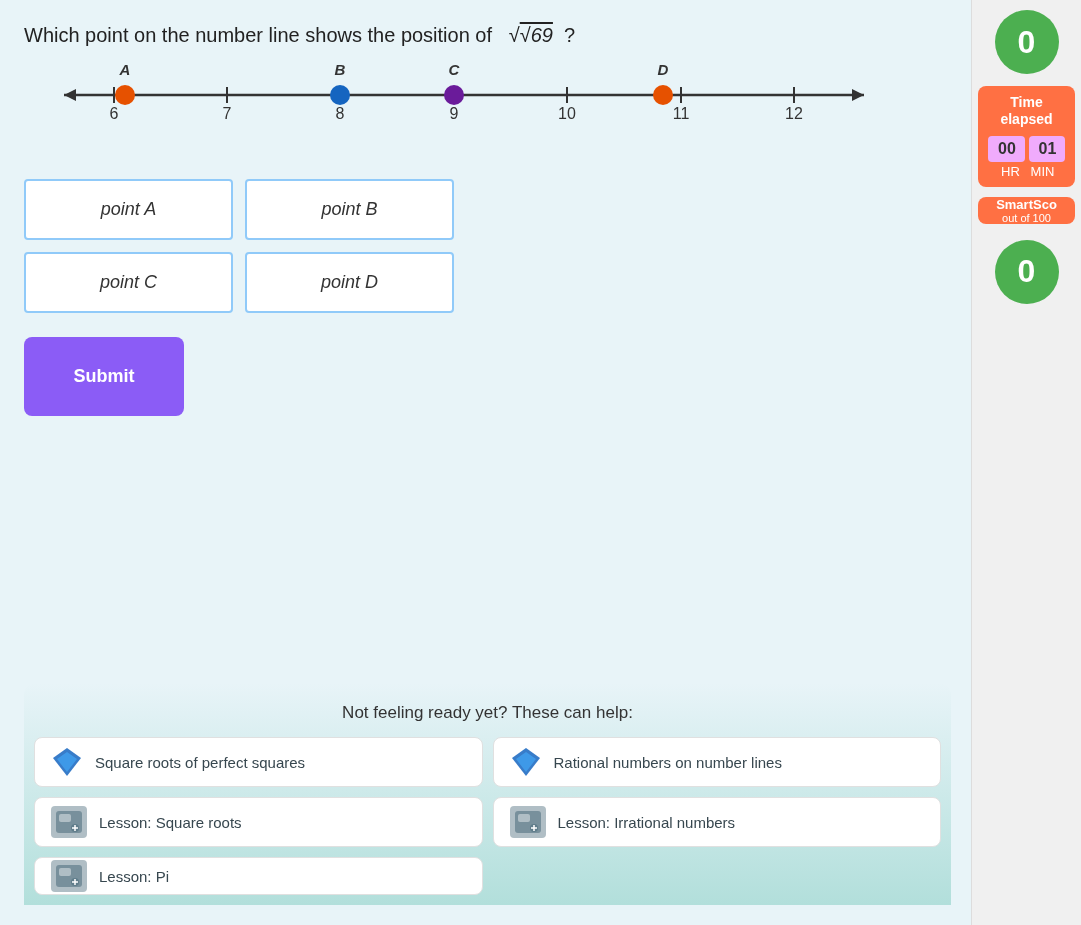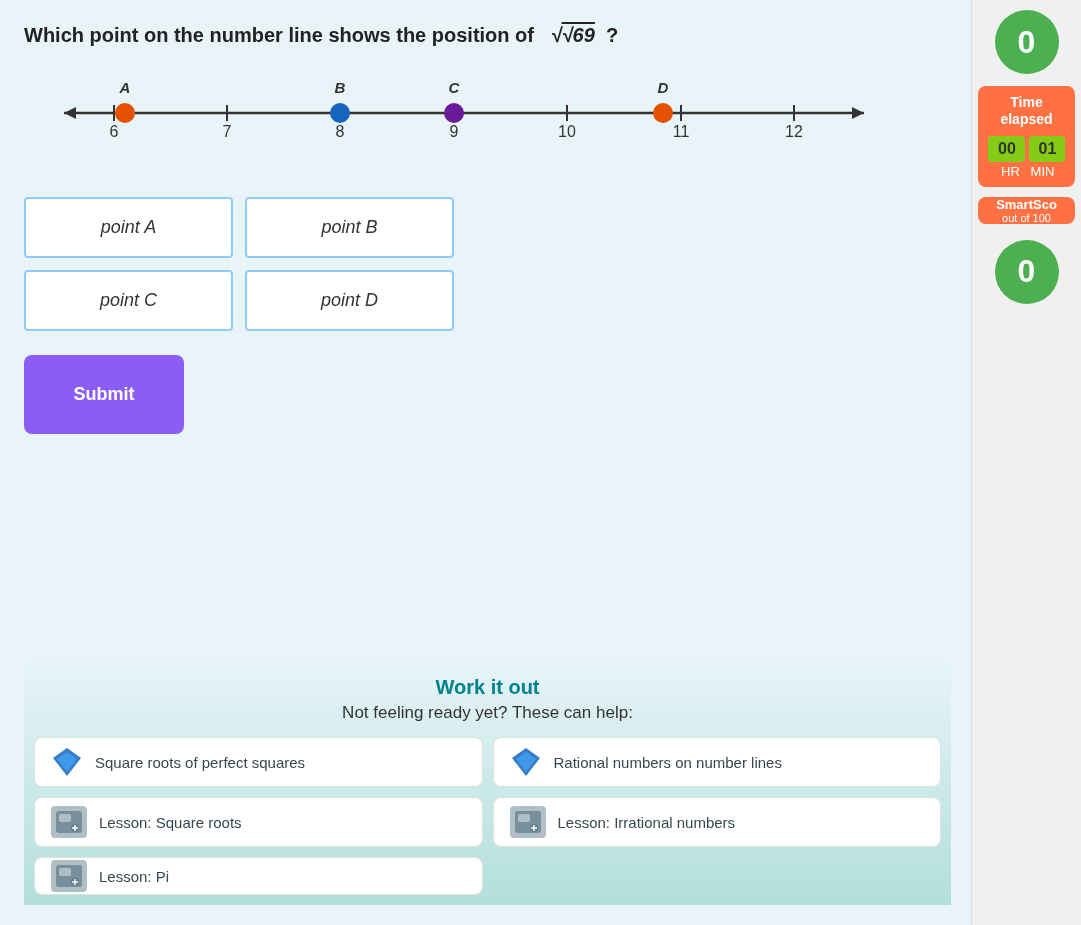"Which point on the number" .question-text { font-weight: 700 -> 400; margin-bottom: 18px -> none }
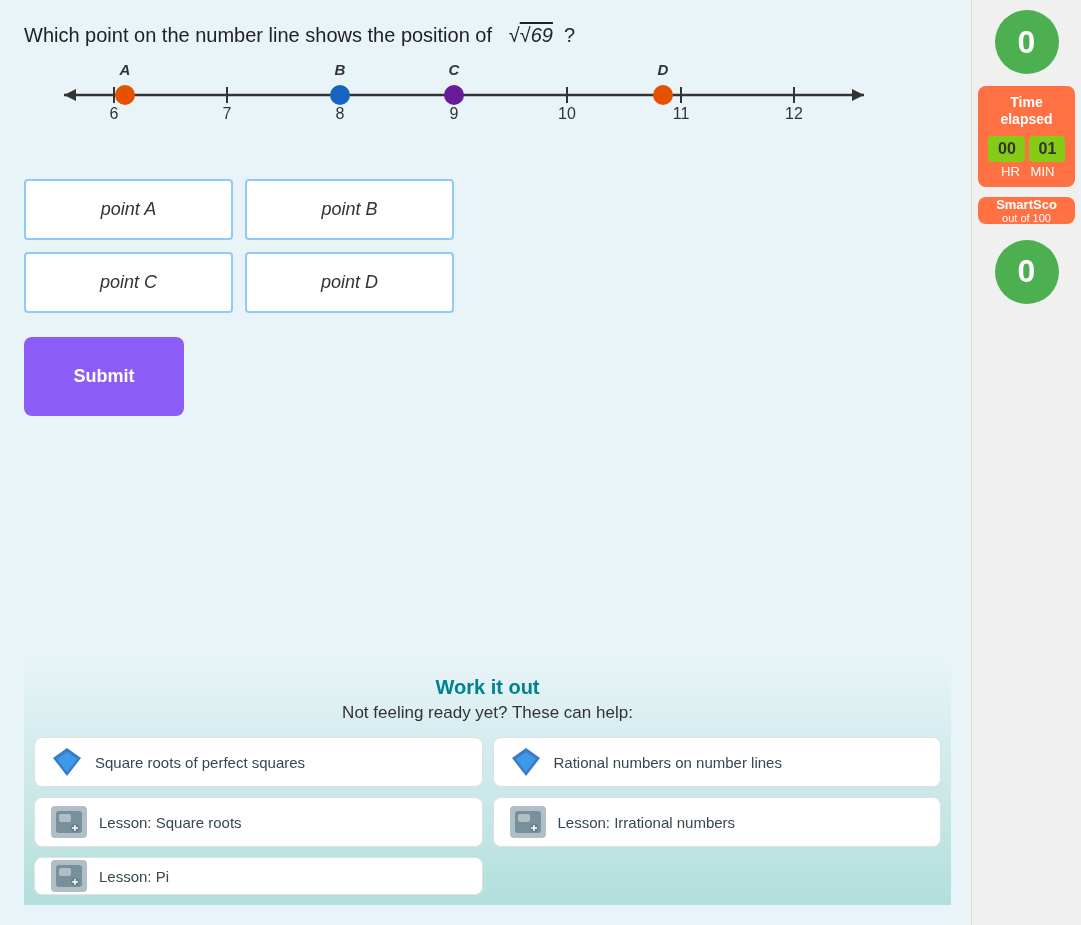"00" .time-box { background: #84cc16 -> #f0abfc }
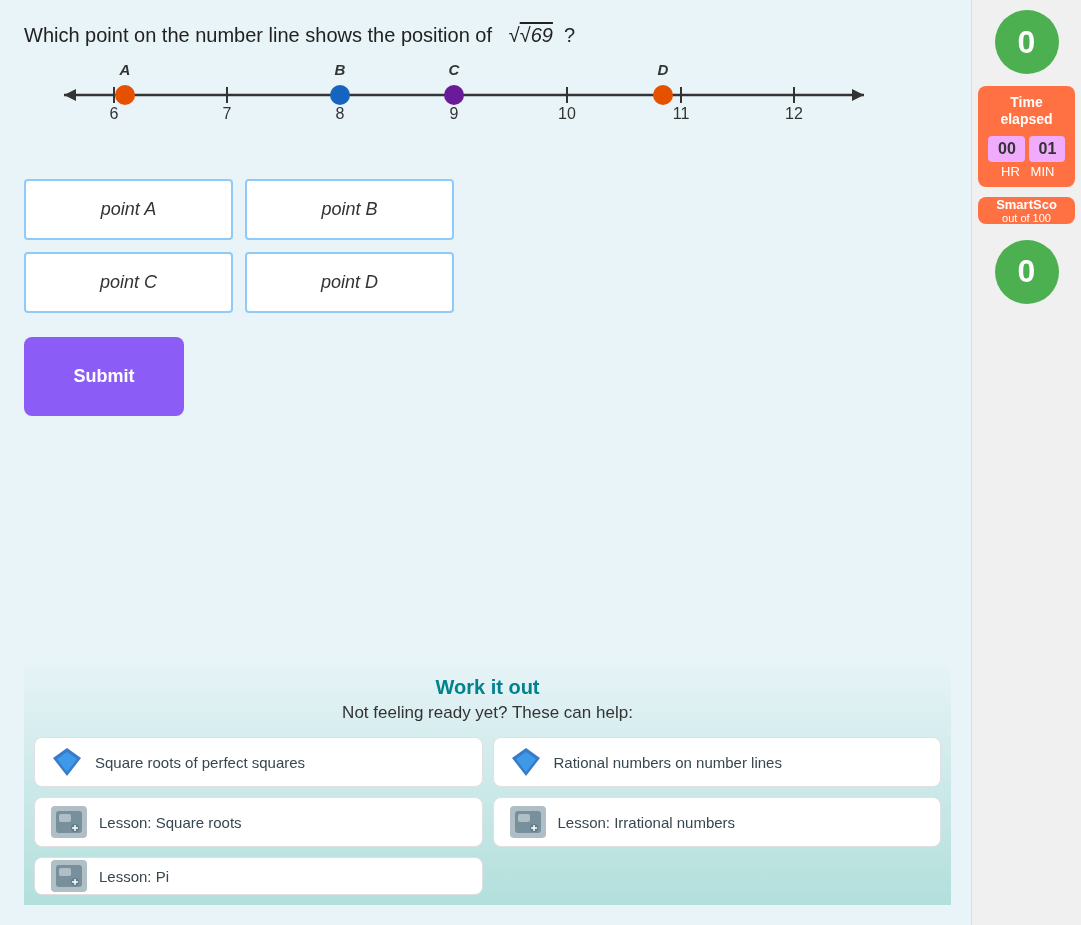"Work it out" div.work-it-out { html: <div>Work it out</div> -> none }
